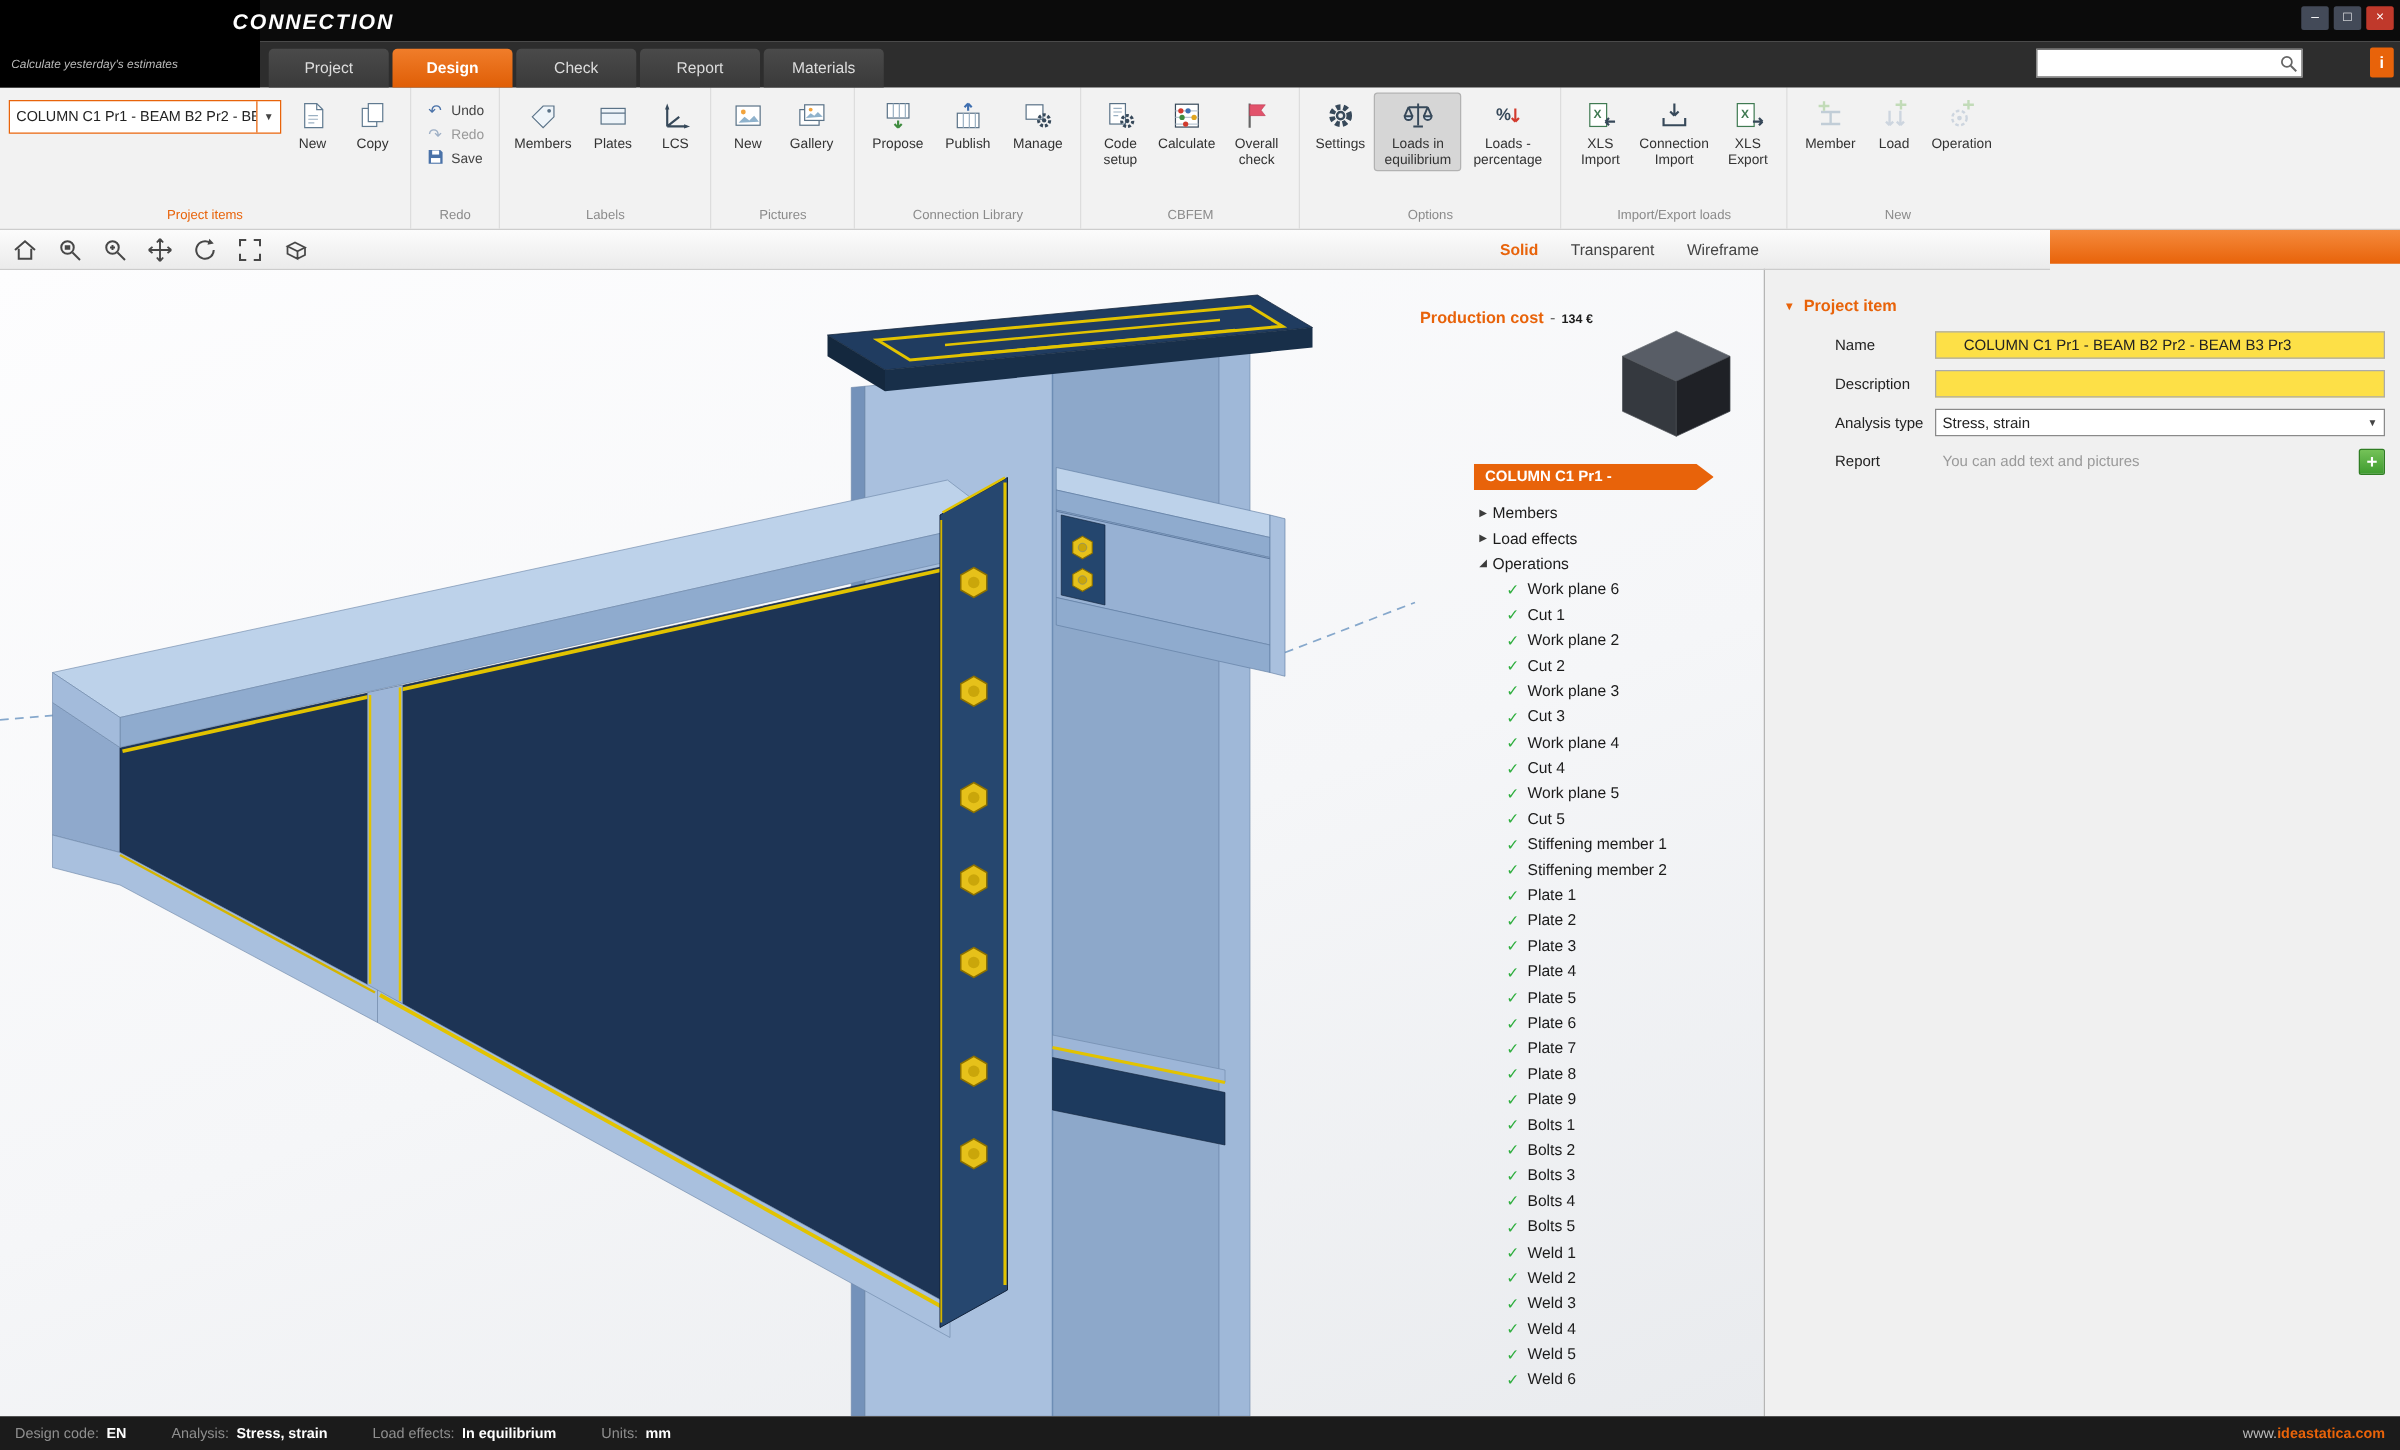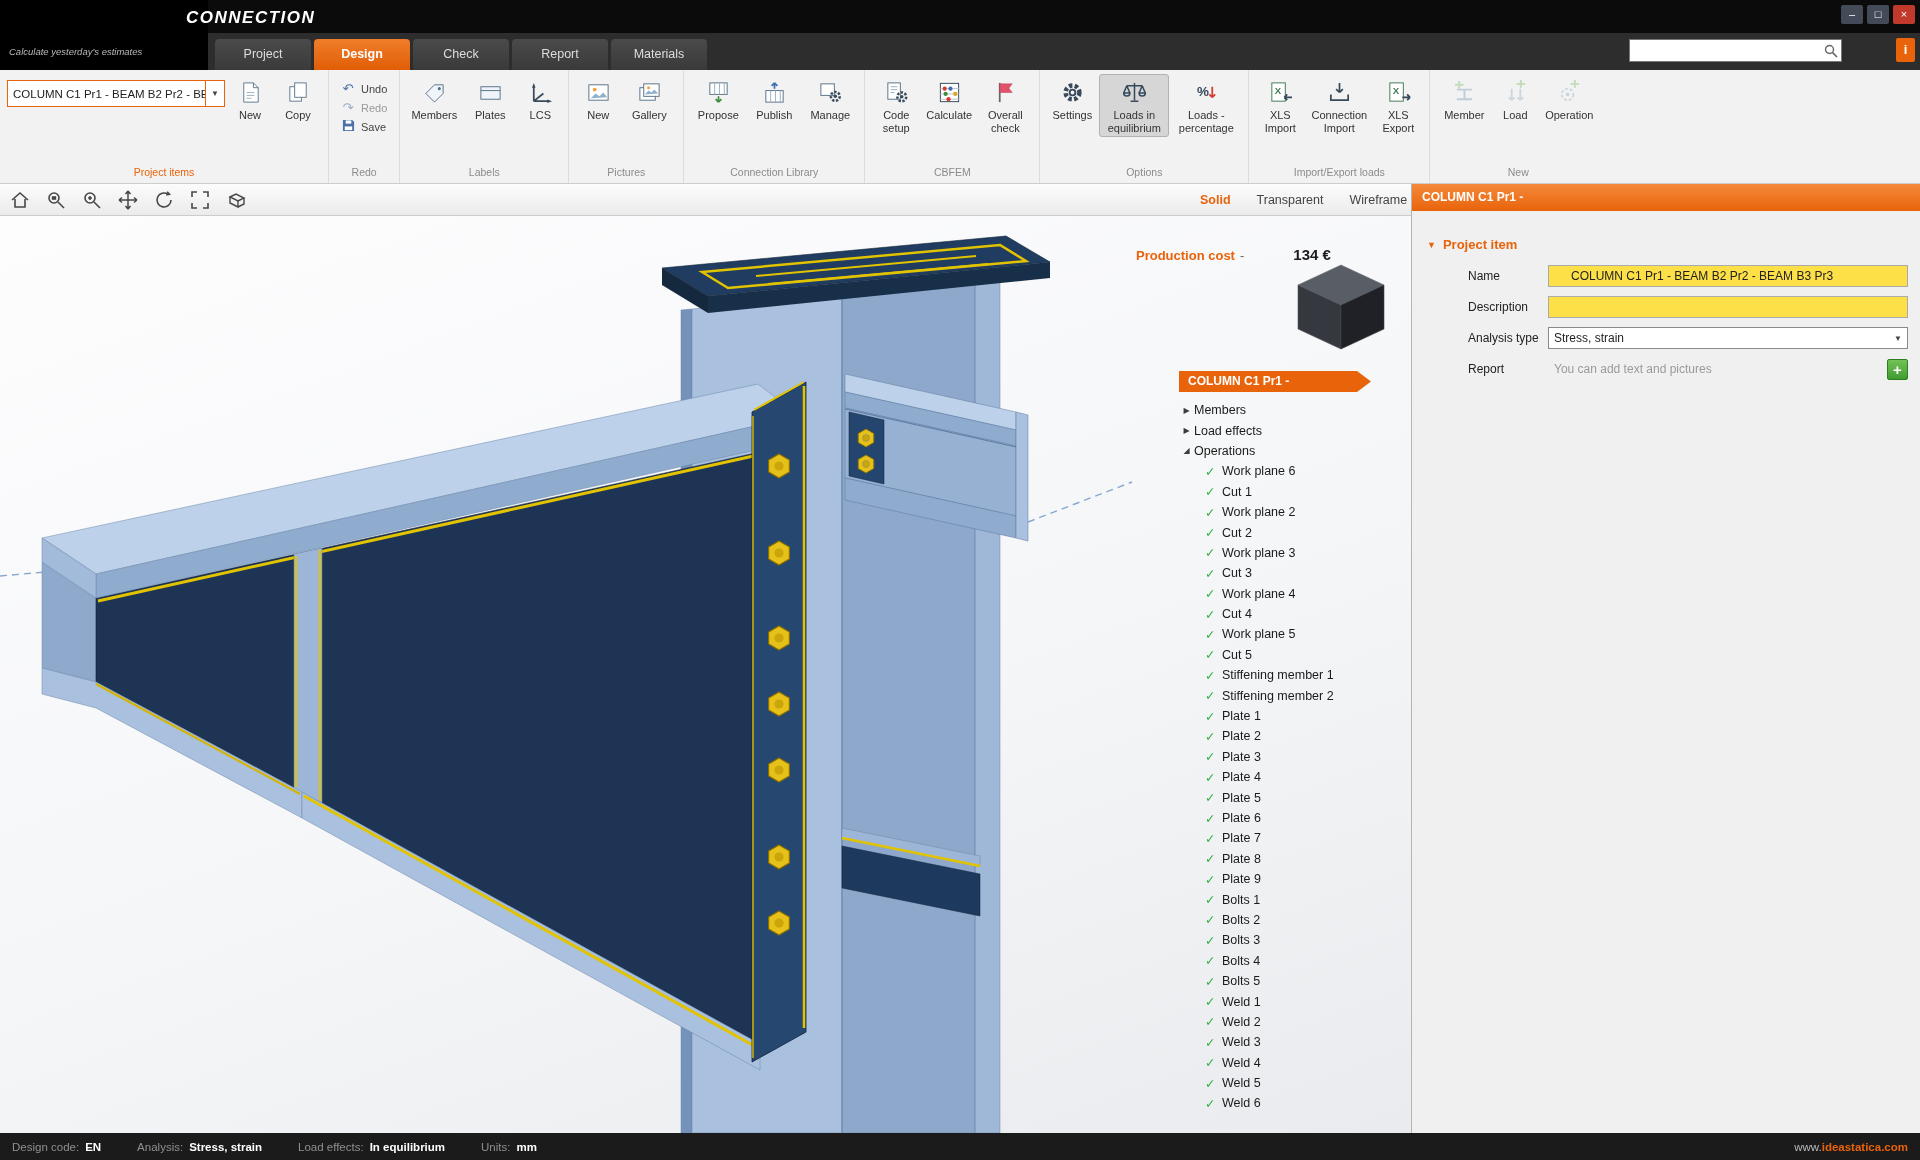"Solid" .viewbar { width: 1411px -> 1640px }
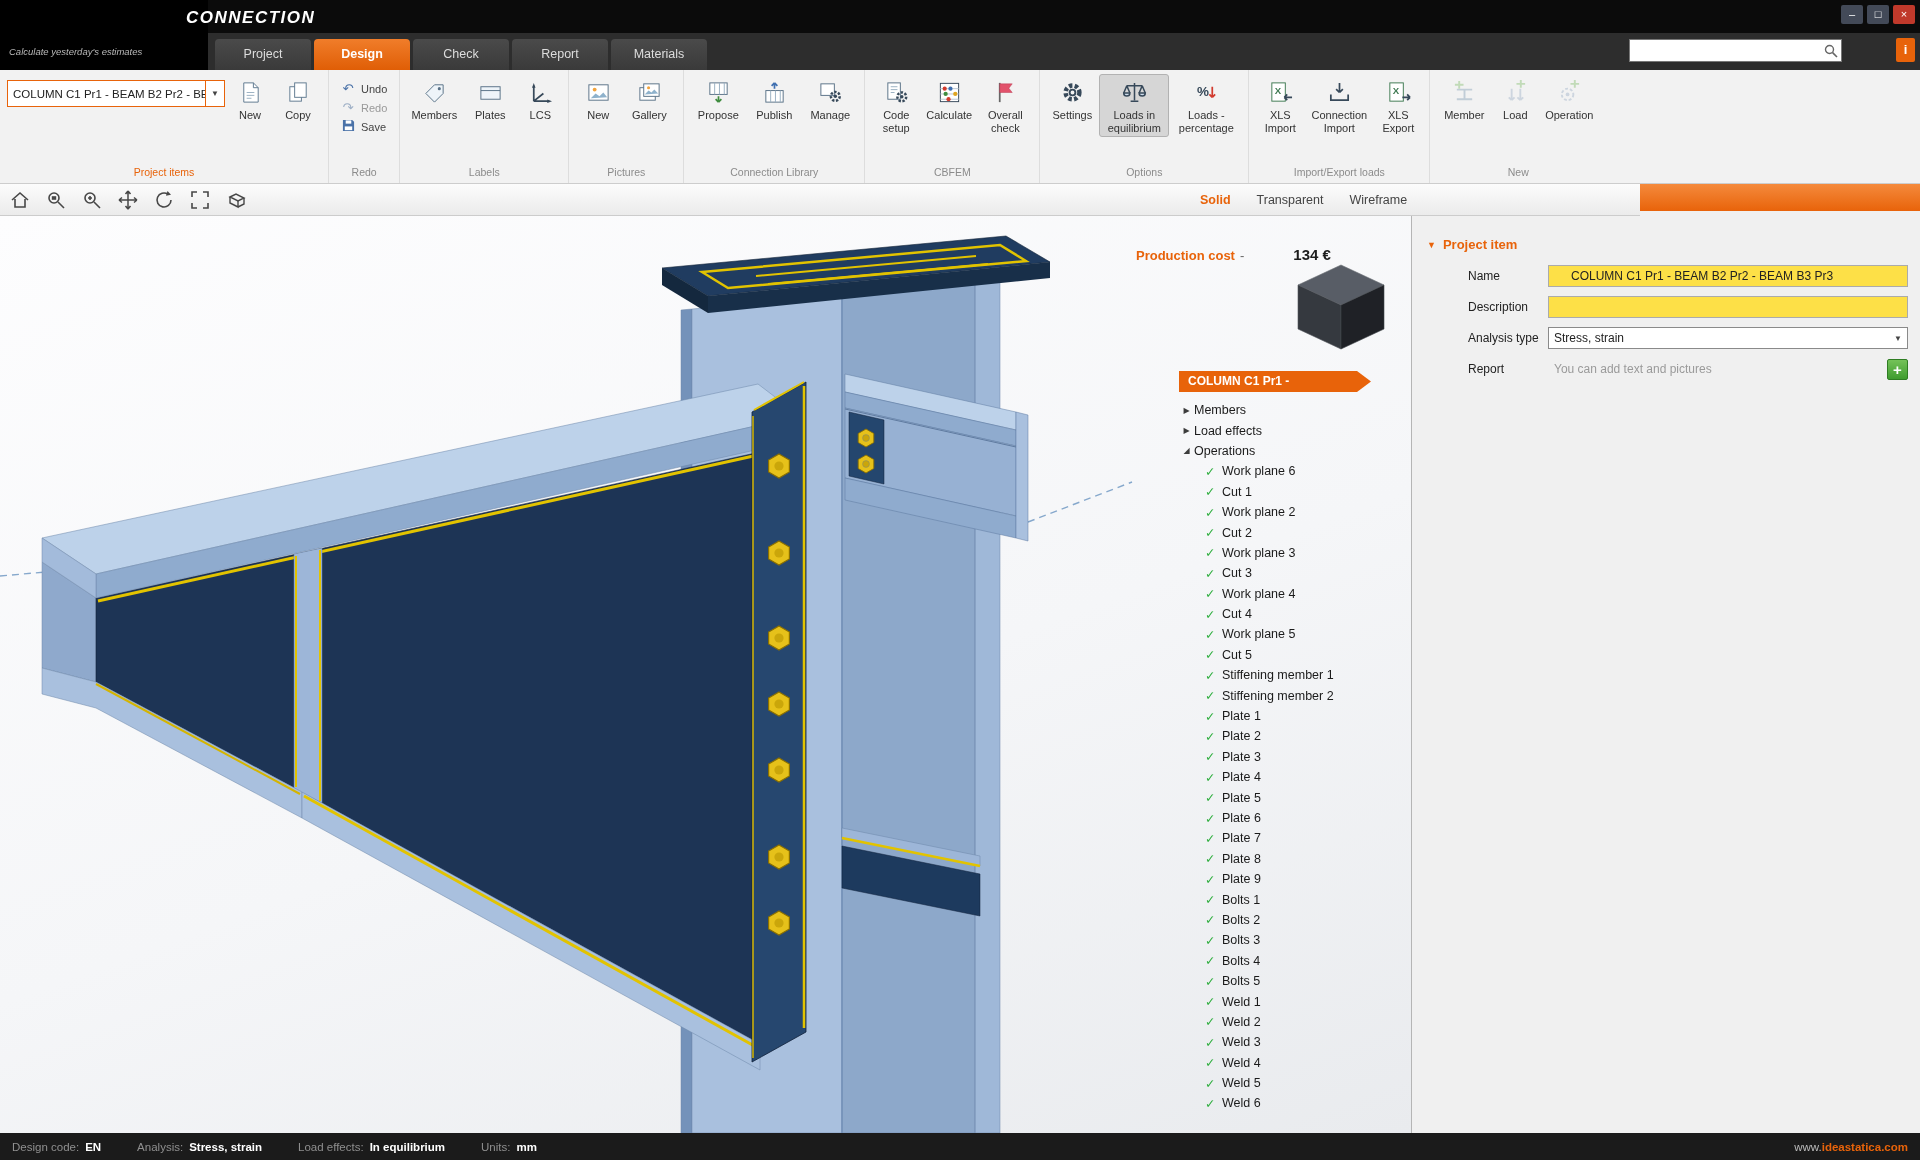"134 €" .prodcost .pc3 { font-size: 15px -> 10px; margin-left: 44px -> none }
